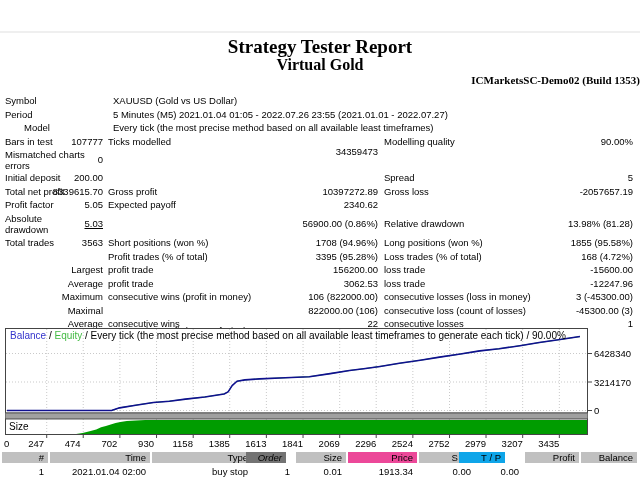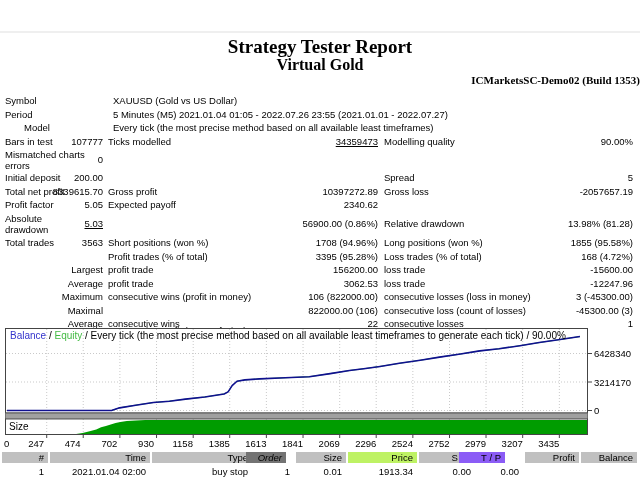"34359473" div.scell { text-decoration: underline -> none; top: 0px -> 10px }
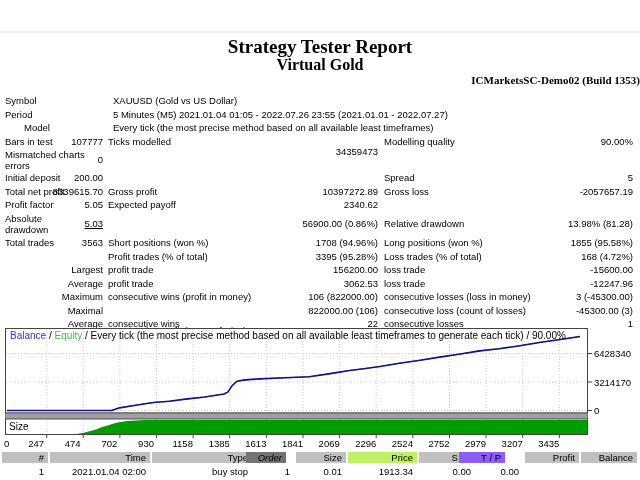"Price" div.ohcell { background: #bef264 -> #ec4899 }
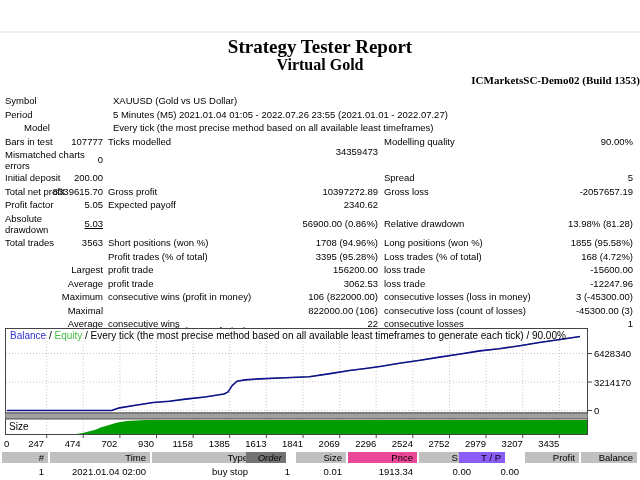"T / P" div.ohcell { background: #8b5cf6 -> #0ea5e9 }
